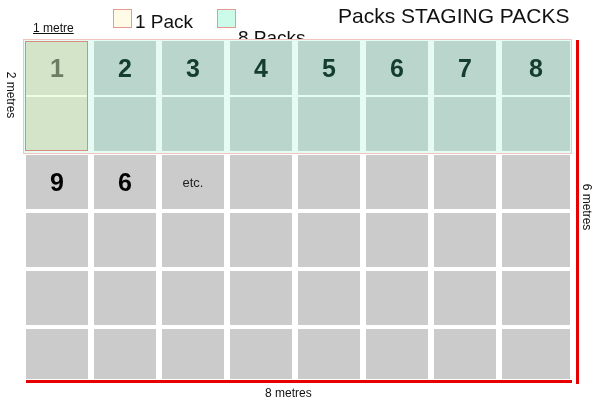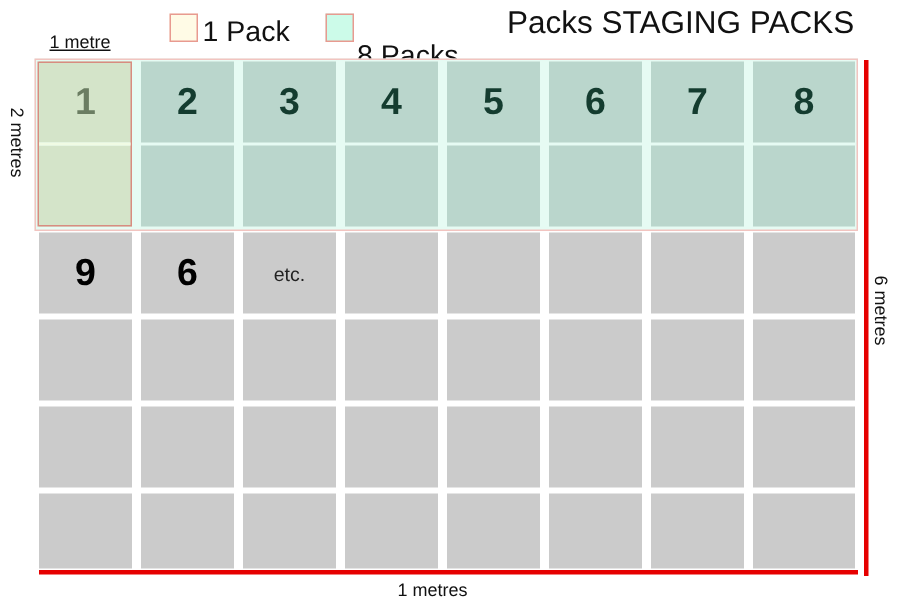"1 metres" div.abs { text: 1 -> 8 }
